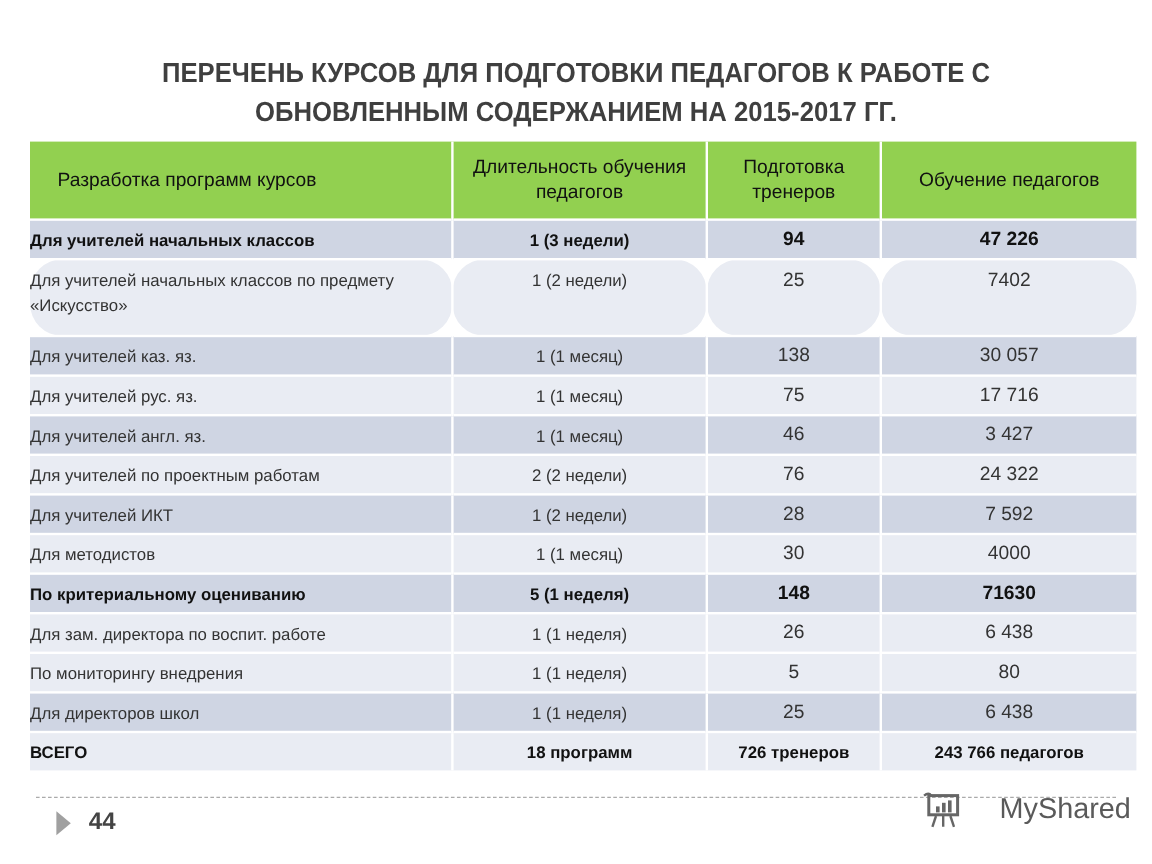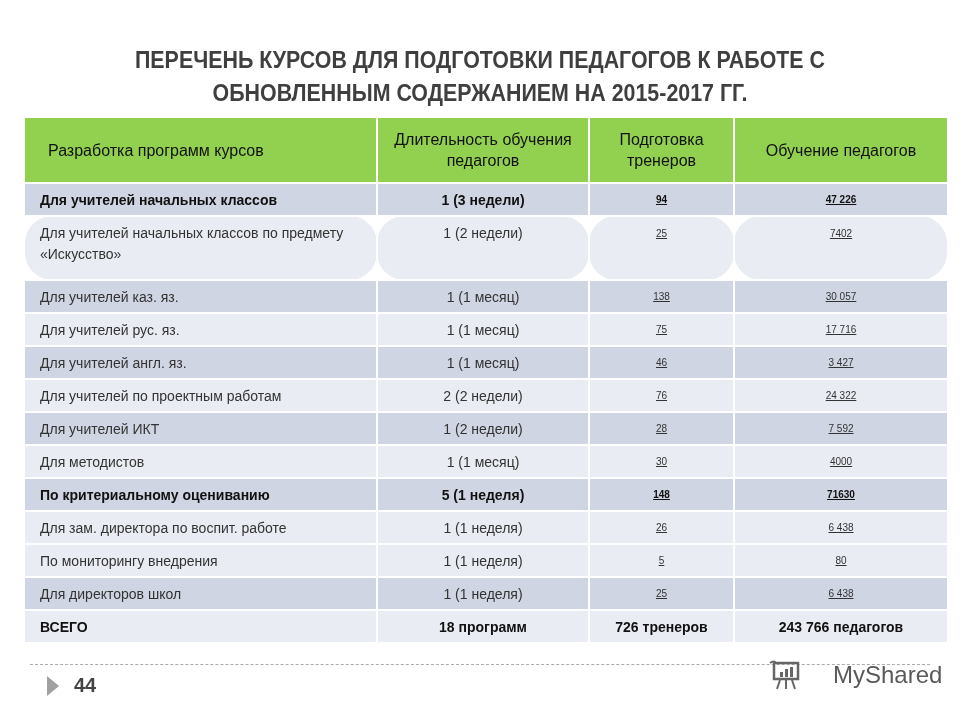"Для учителей начальных классов" td:first-child { padding-left: 15px -> 0 }
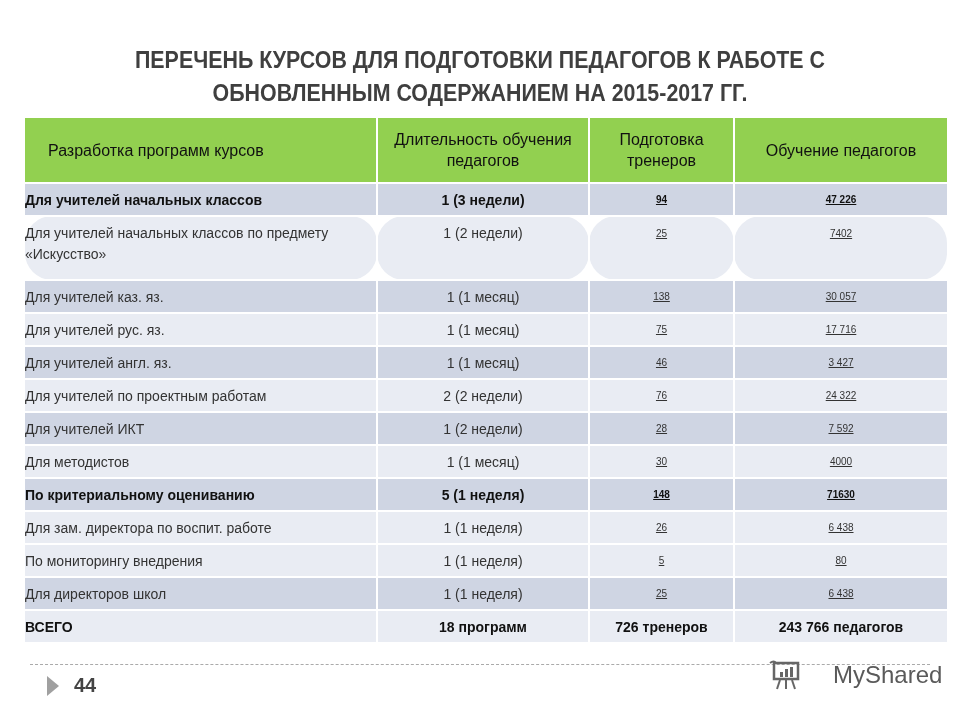"94" td.num { font-size: 10px -> 16px; text-decoration: underline -> none }
